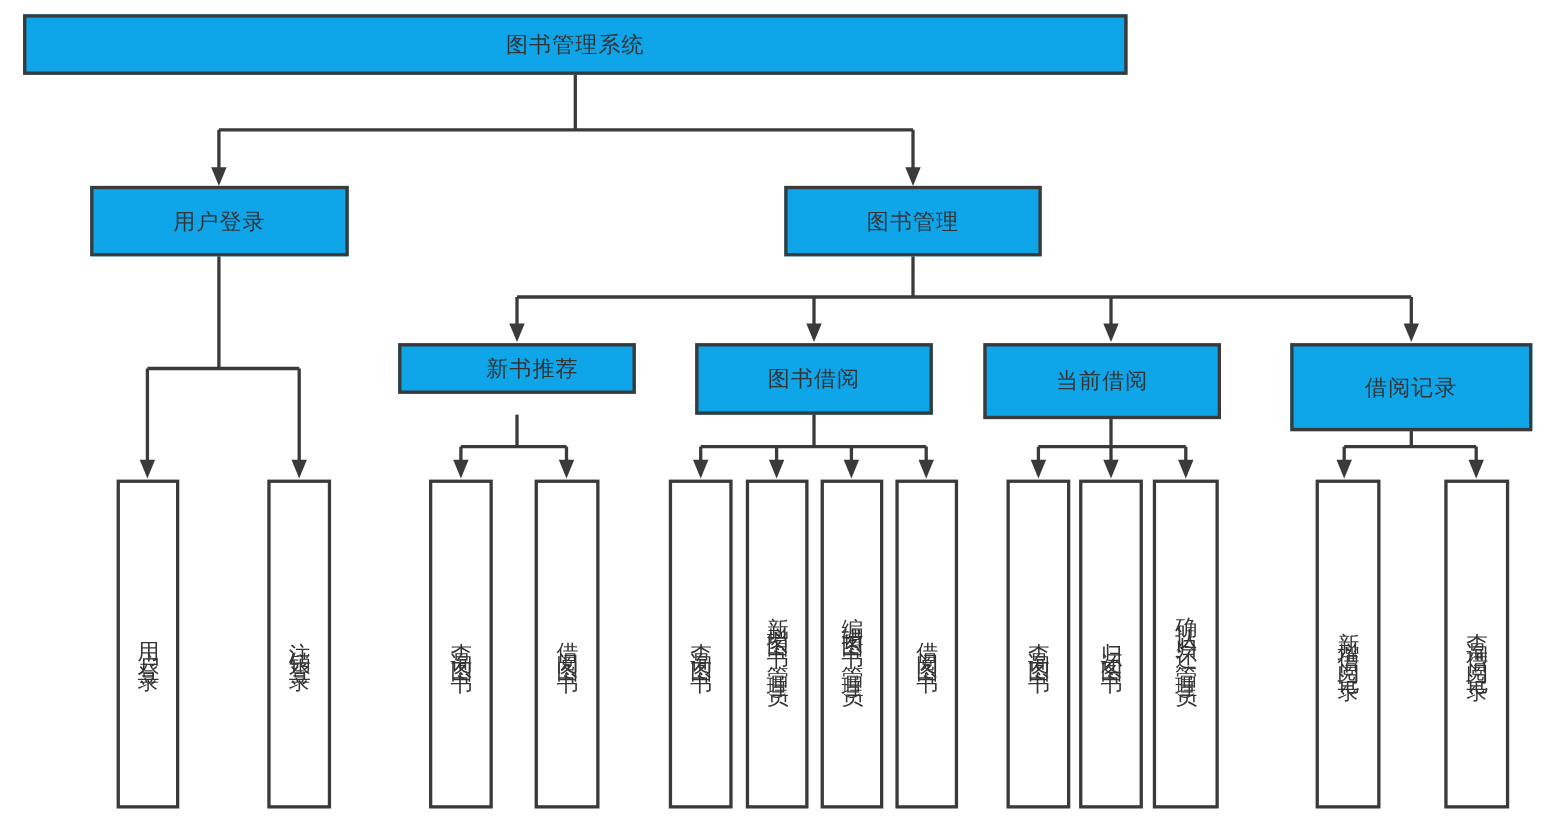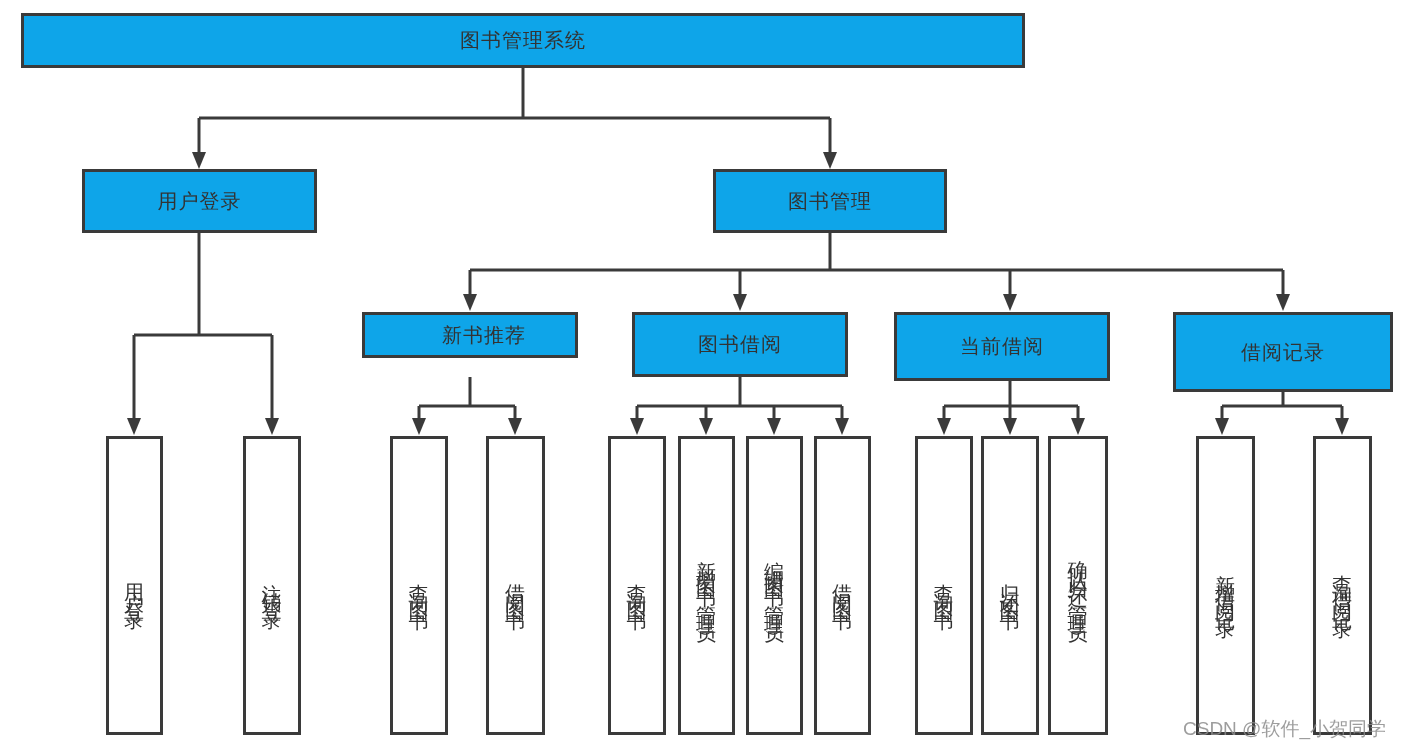"CSDN @软件_小贺同学" div { html: <div>CSDN @软件_小贺同学</div> -> none }
